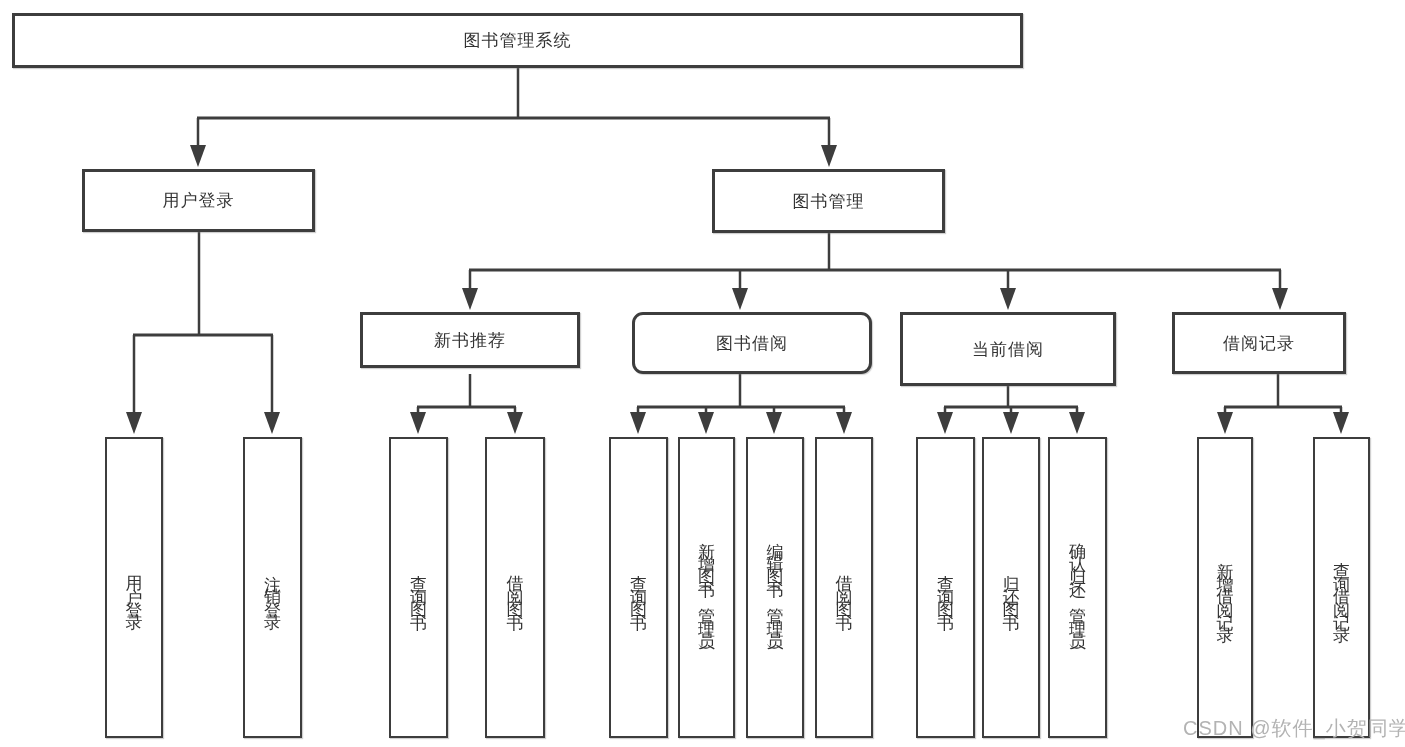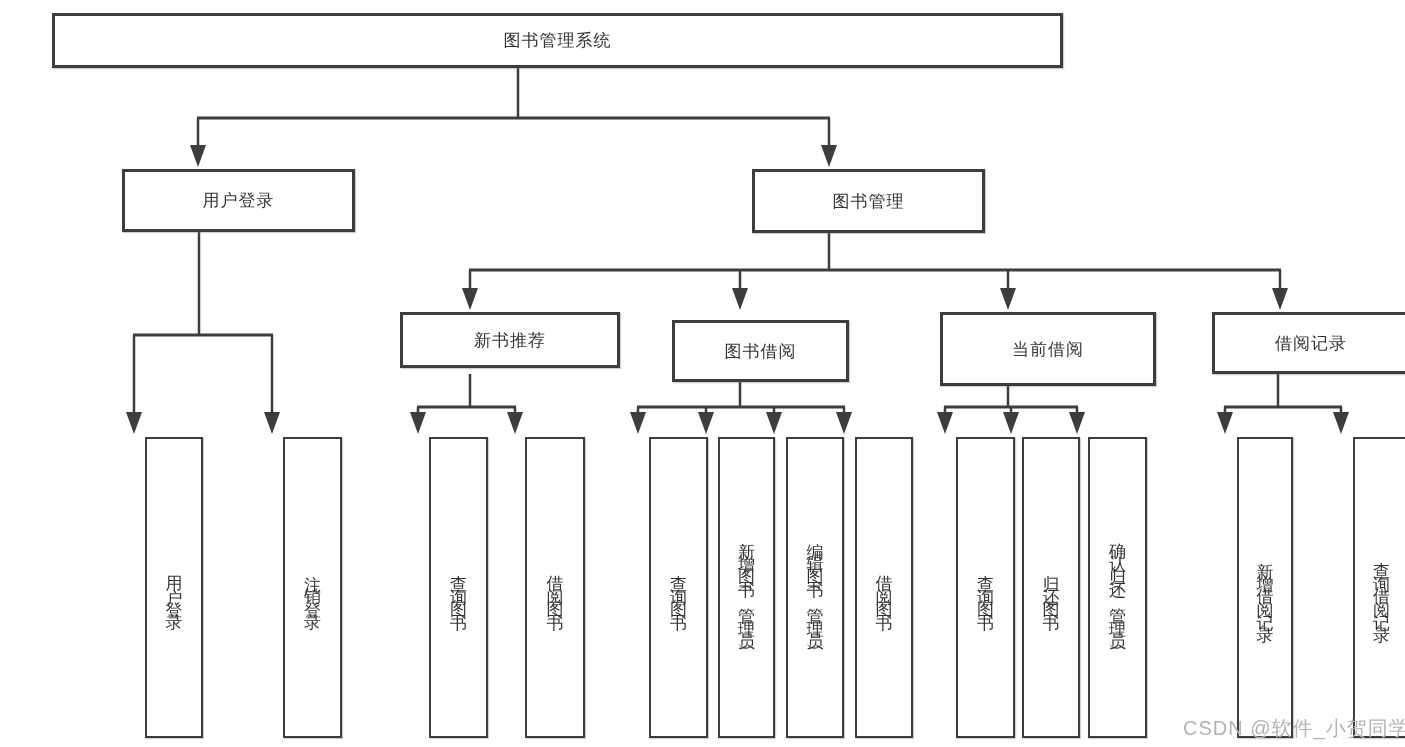"图书管理系统" .hbox, .vbox { margin-left: 40px -> none }
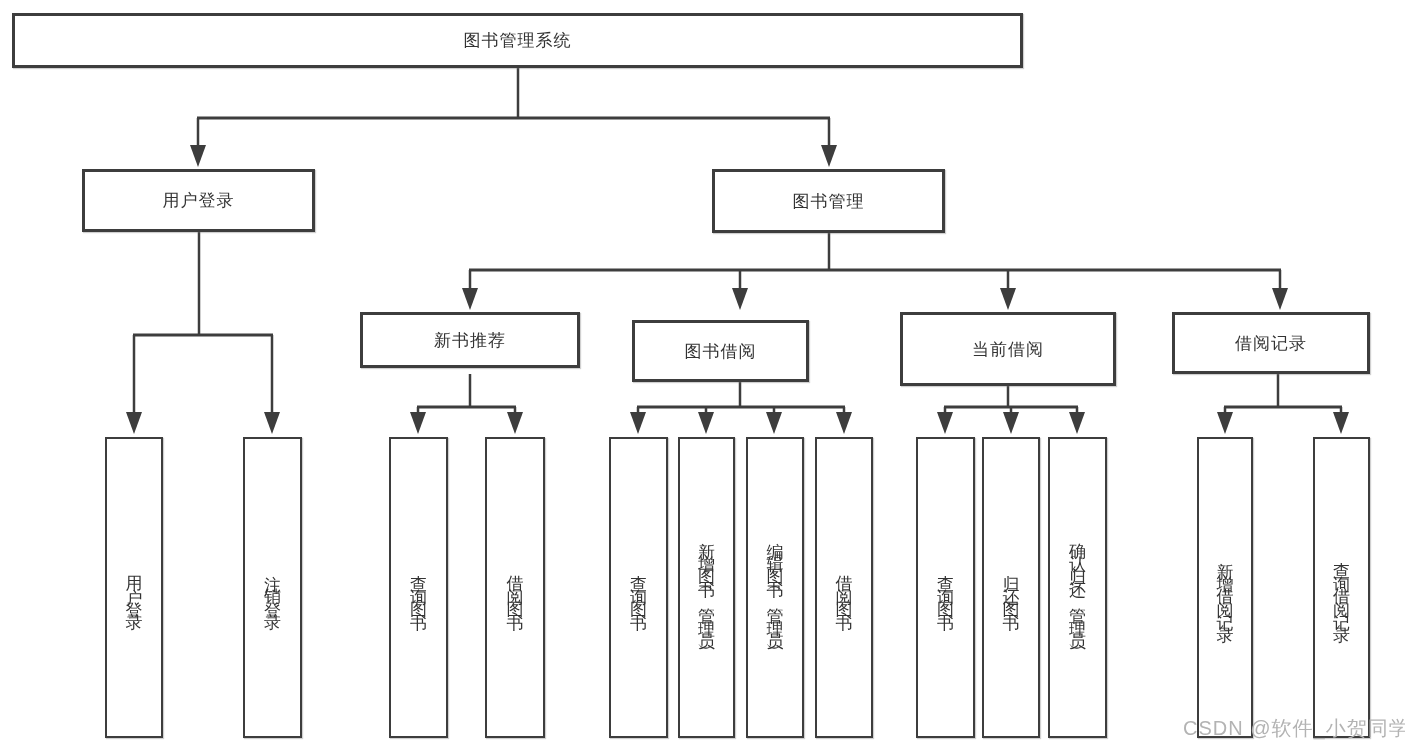"图书借阅" div.hbox { border-radius: none -> 11px; top: 320px -> 312px; width: 177px -> 240px }
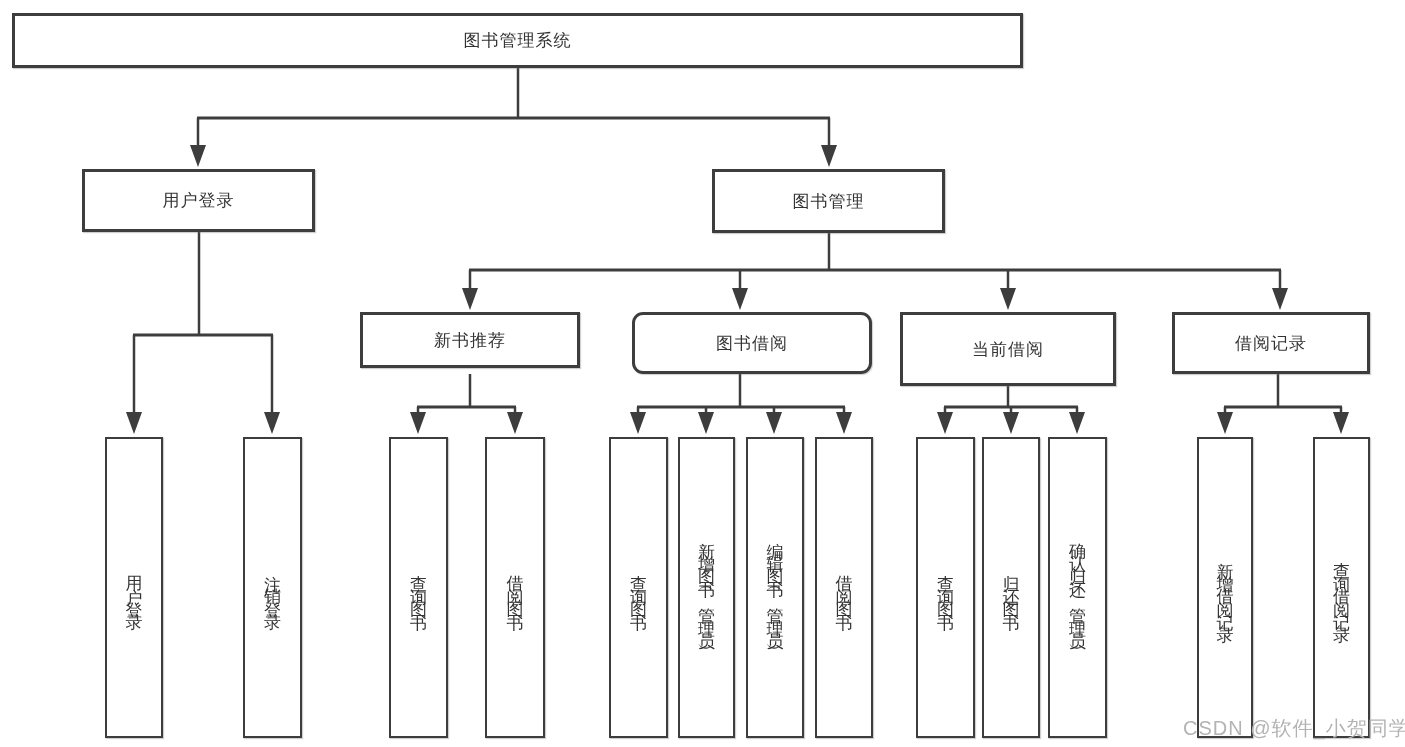"借阅记录" div.hbox { width: 198px -> 174px }
